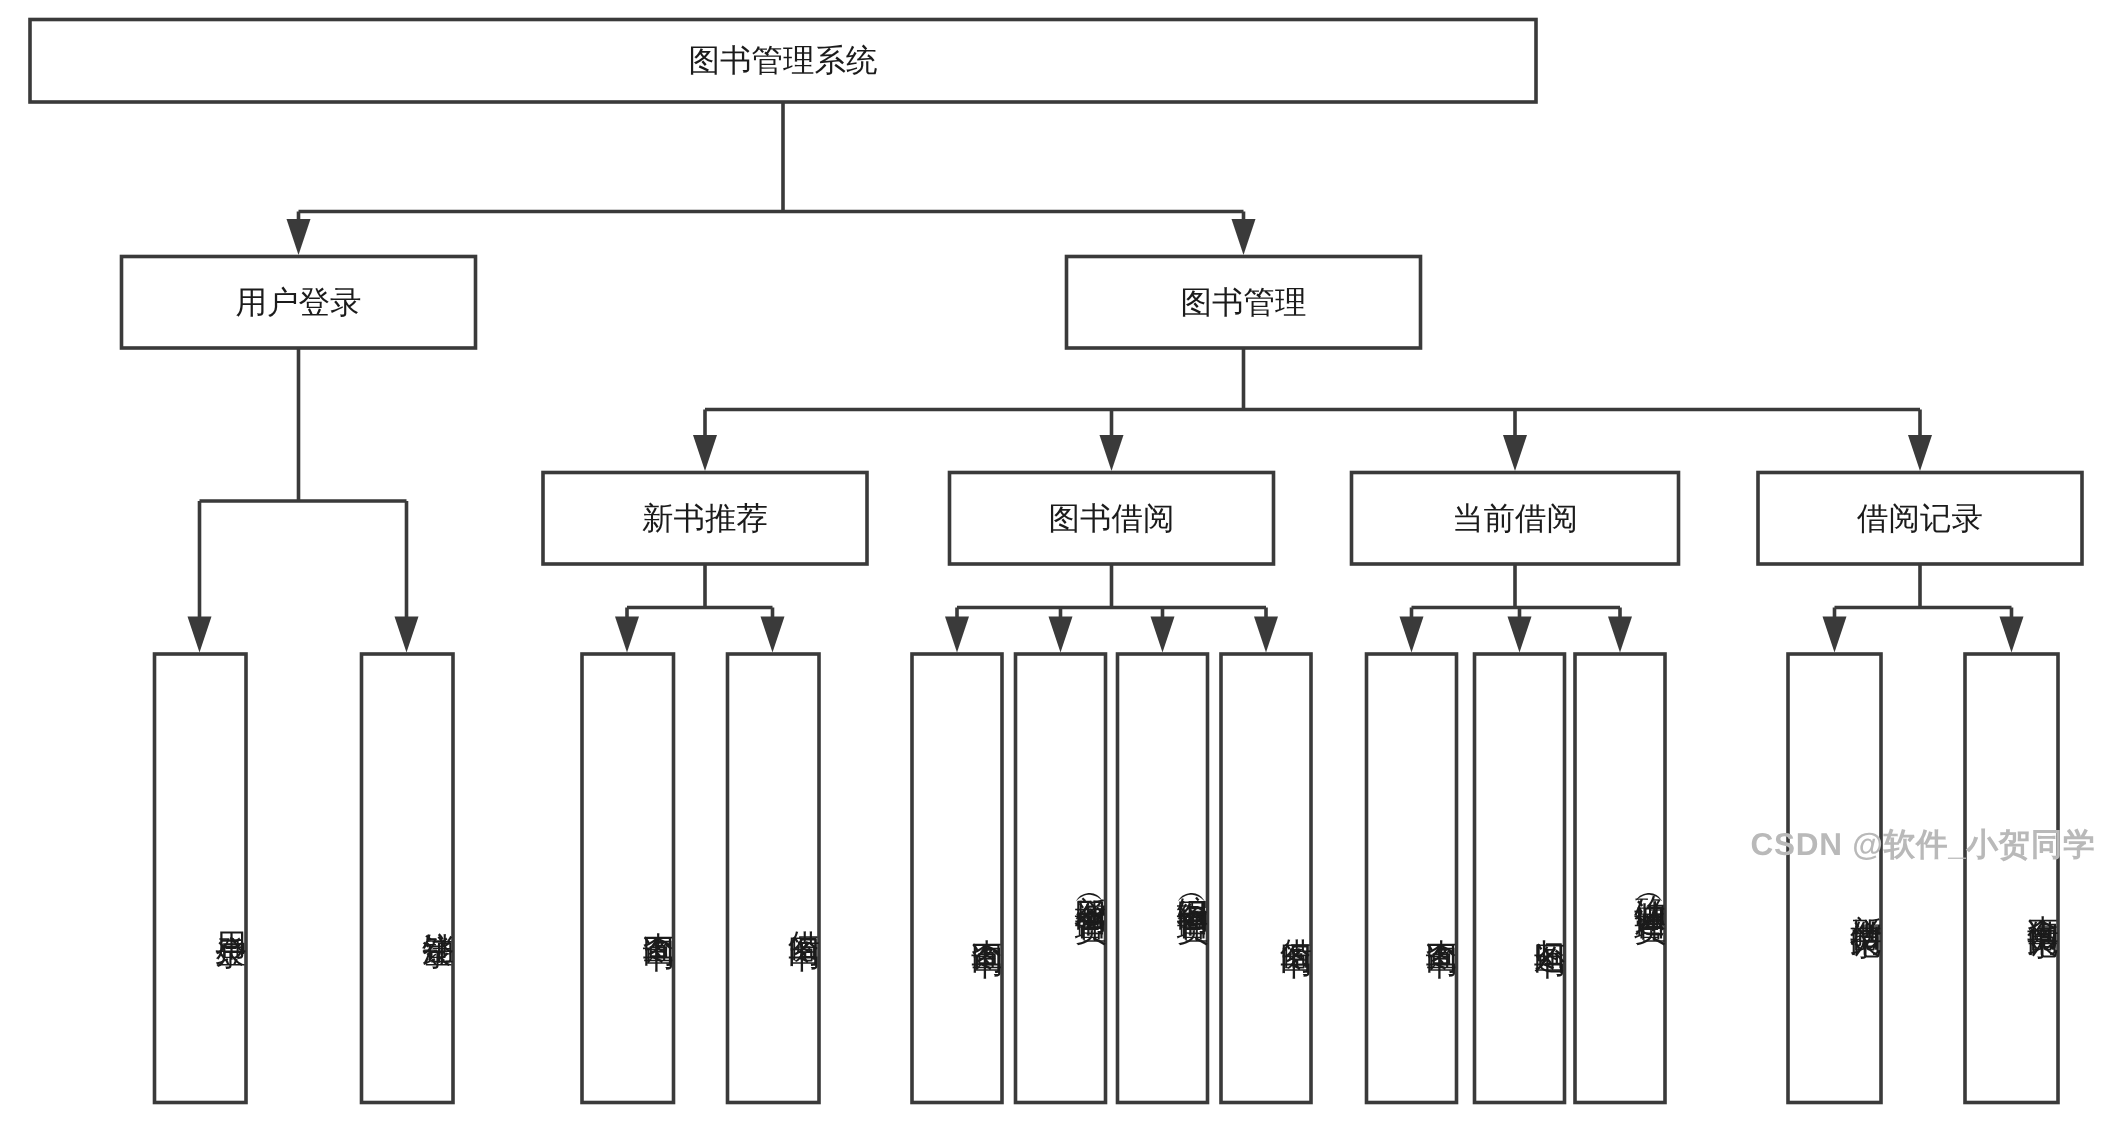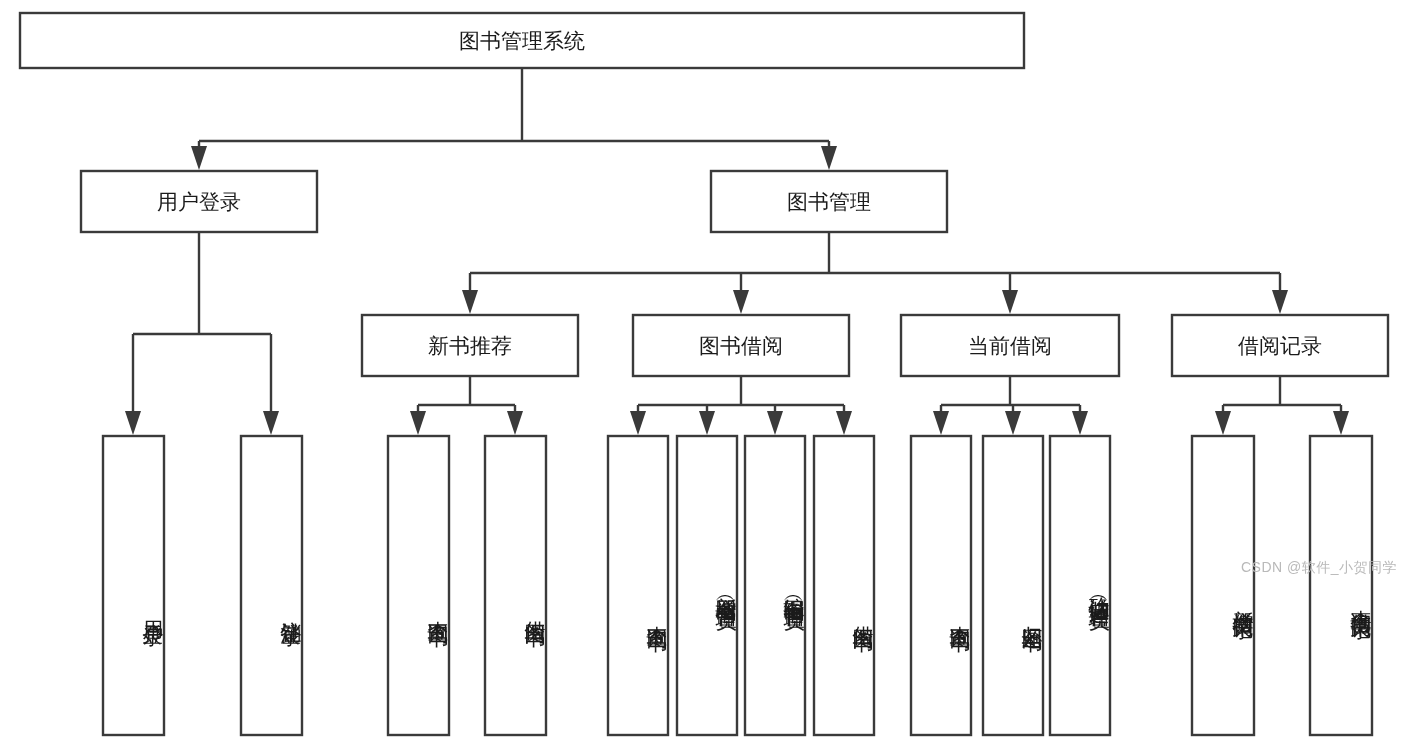"CSDN @软件_小贺同学" .watermark { font-size: 14px -> 21px; font-weight: none -> bold }
